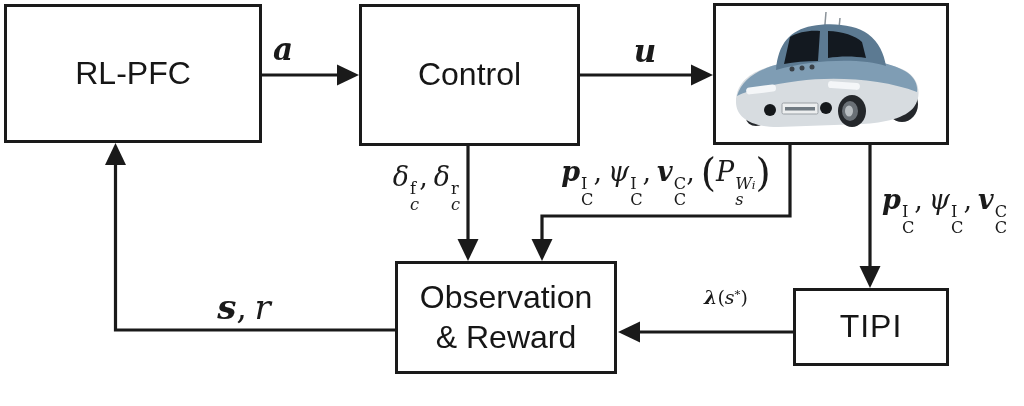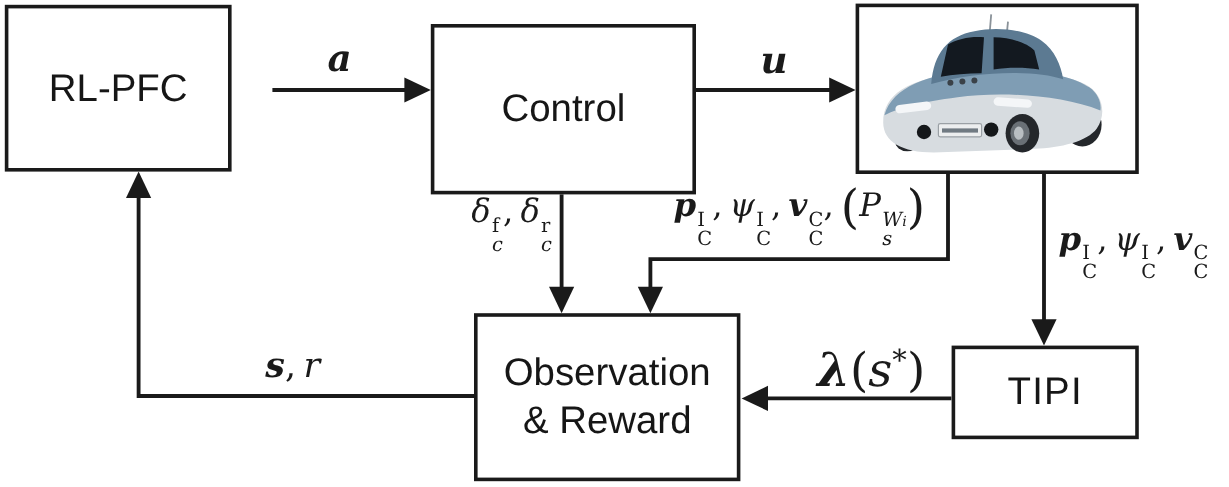"RL-PFC" #blk-rlpfc { width: 189px -> 258px }
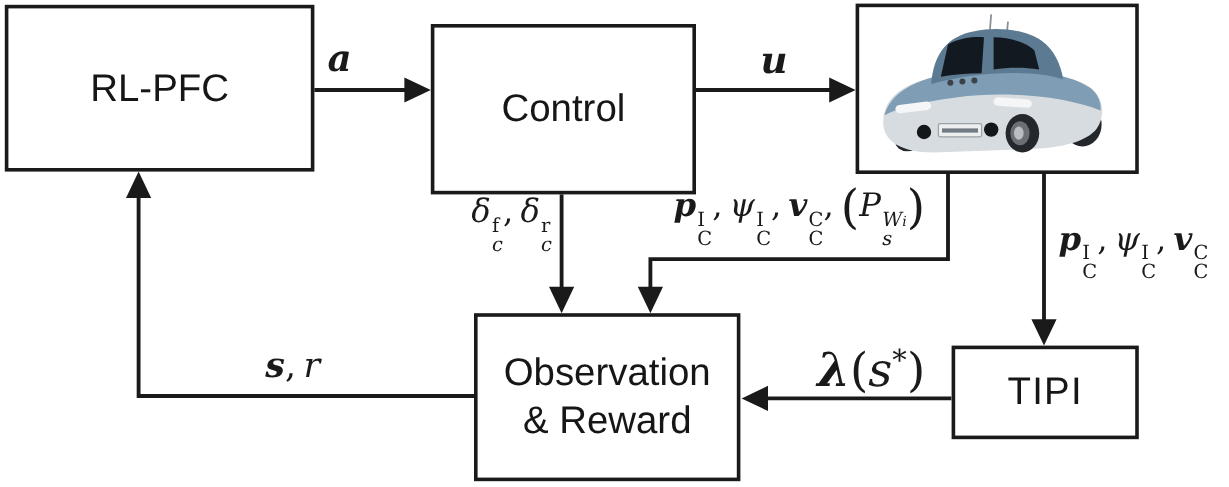"Control" #blk-ca { top: 20px -> 4px }
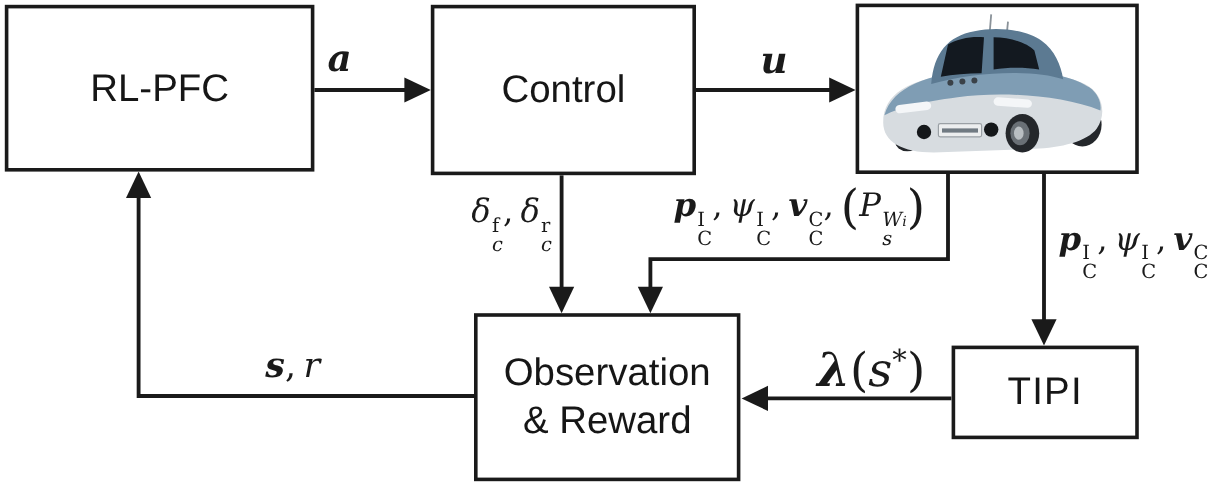"s, r" .lbl-sr { font-size: 29px -> 34px }
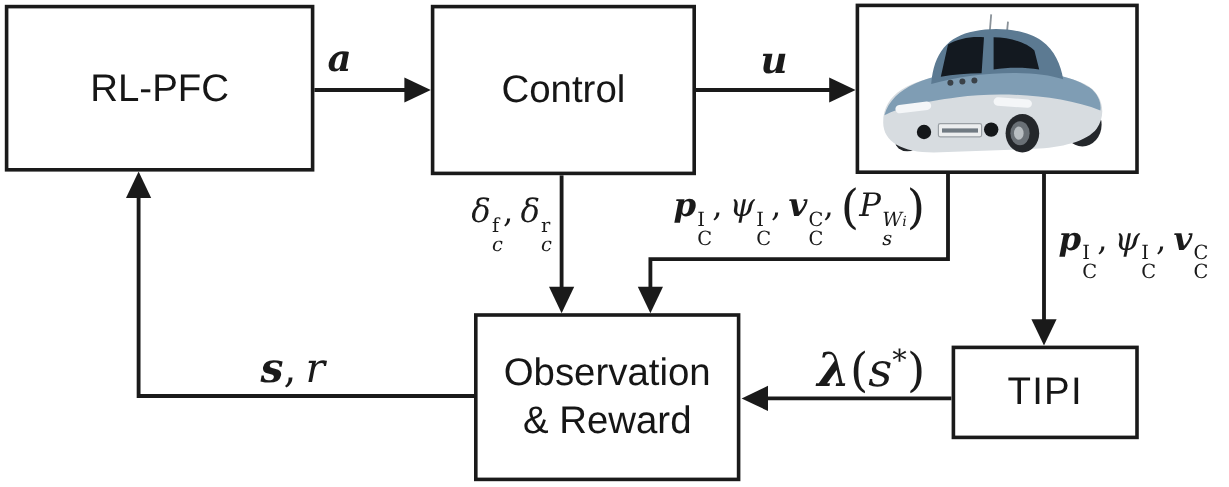"Observation" #blk-obs { height: 140px -> 113px }
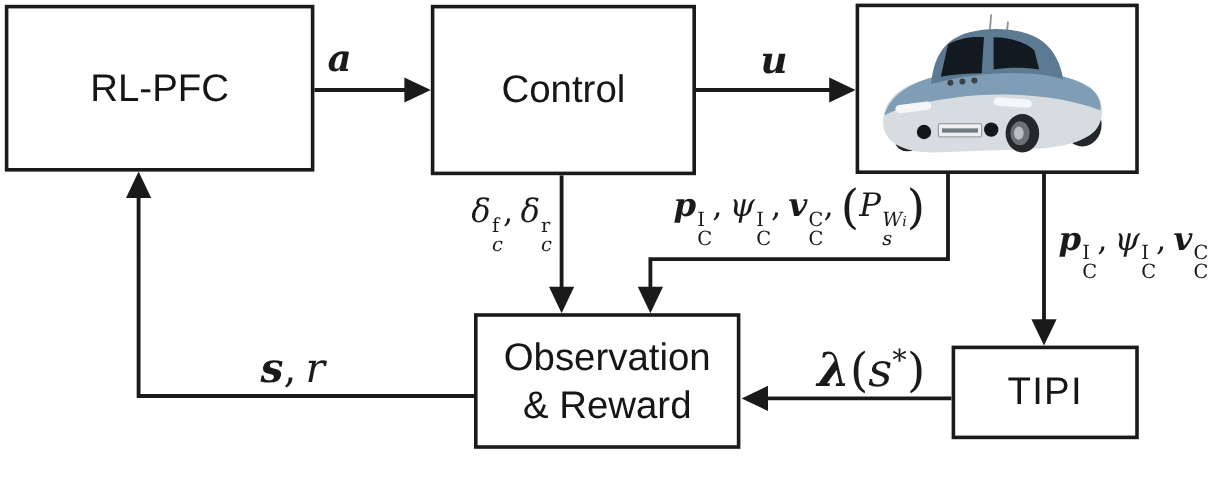"λ(s*)" .lbl-lambda { font-size: 39px -> 19px }
